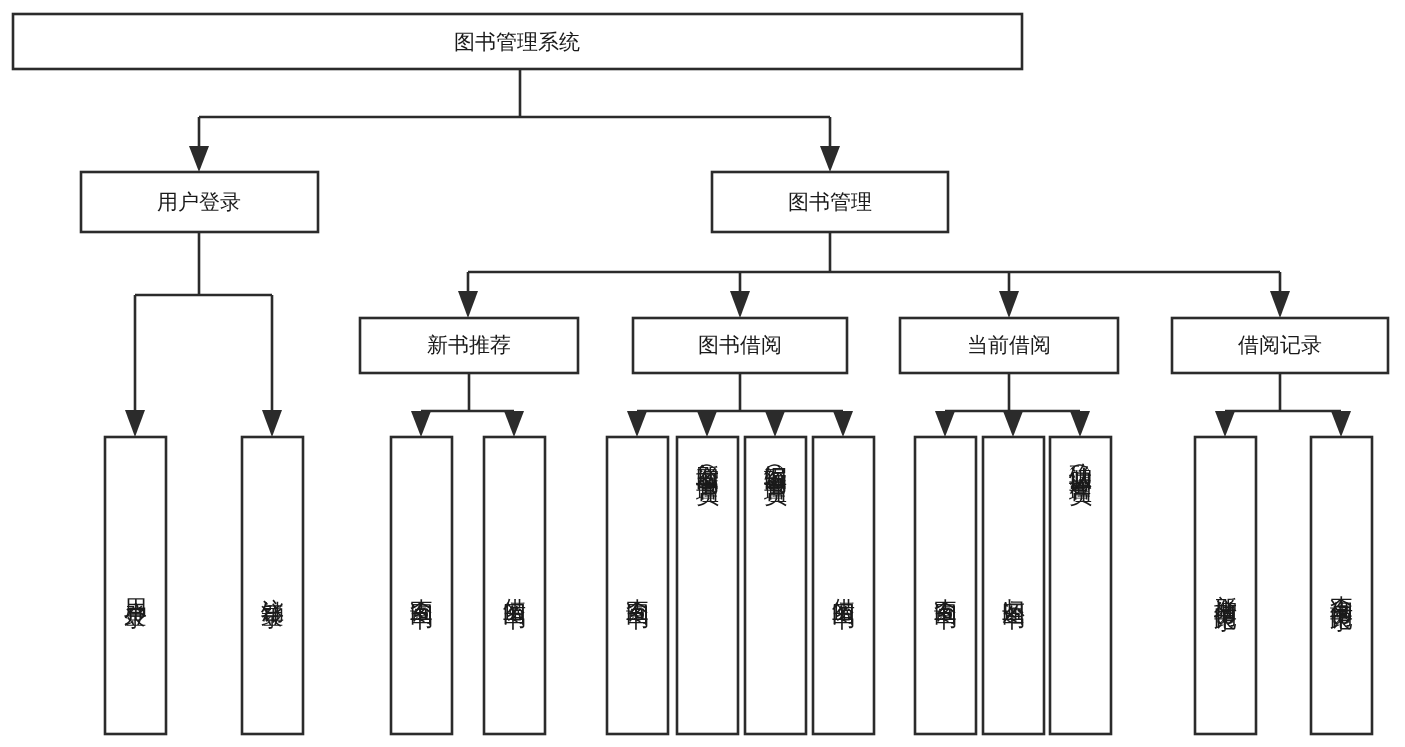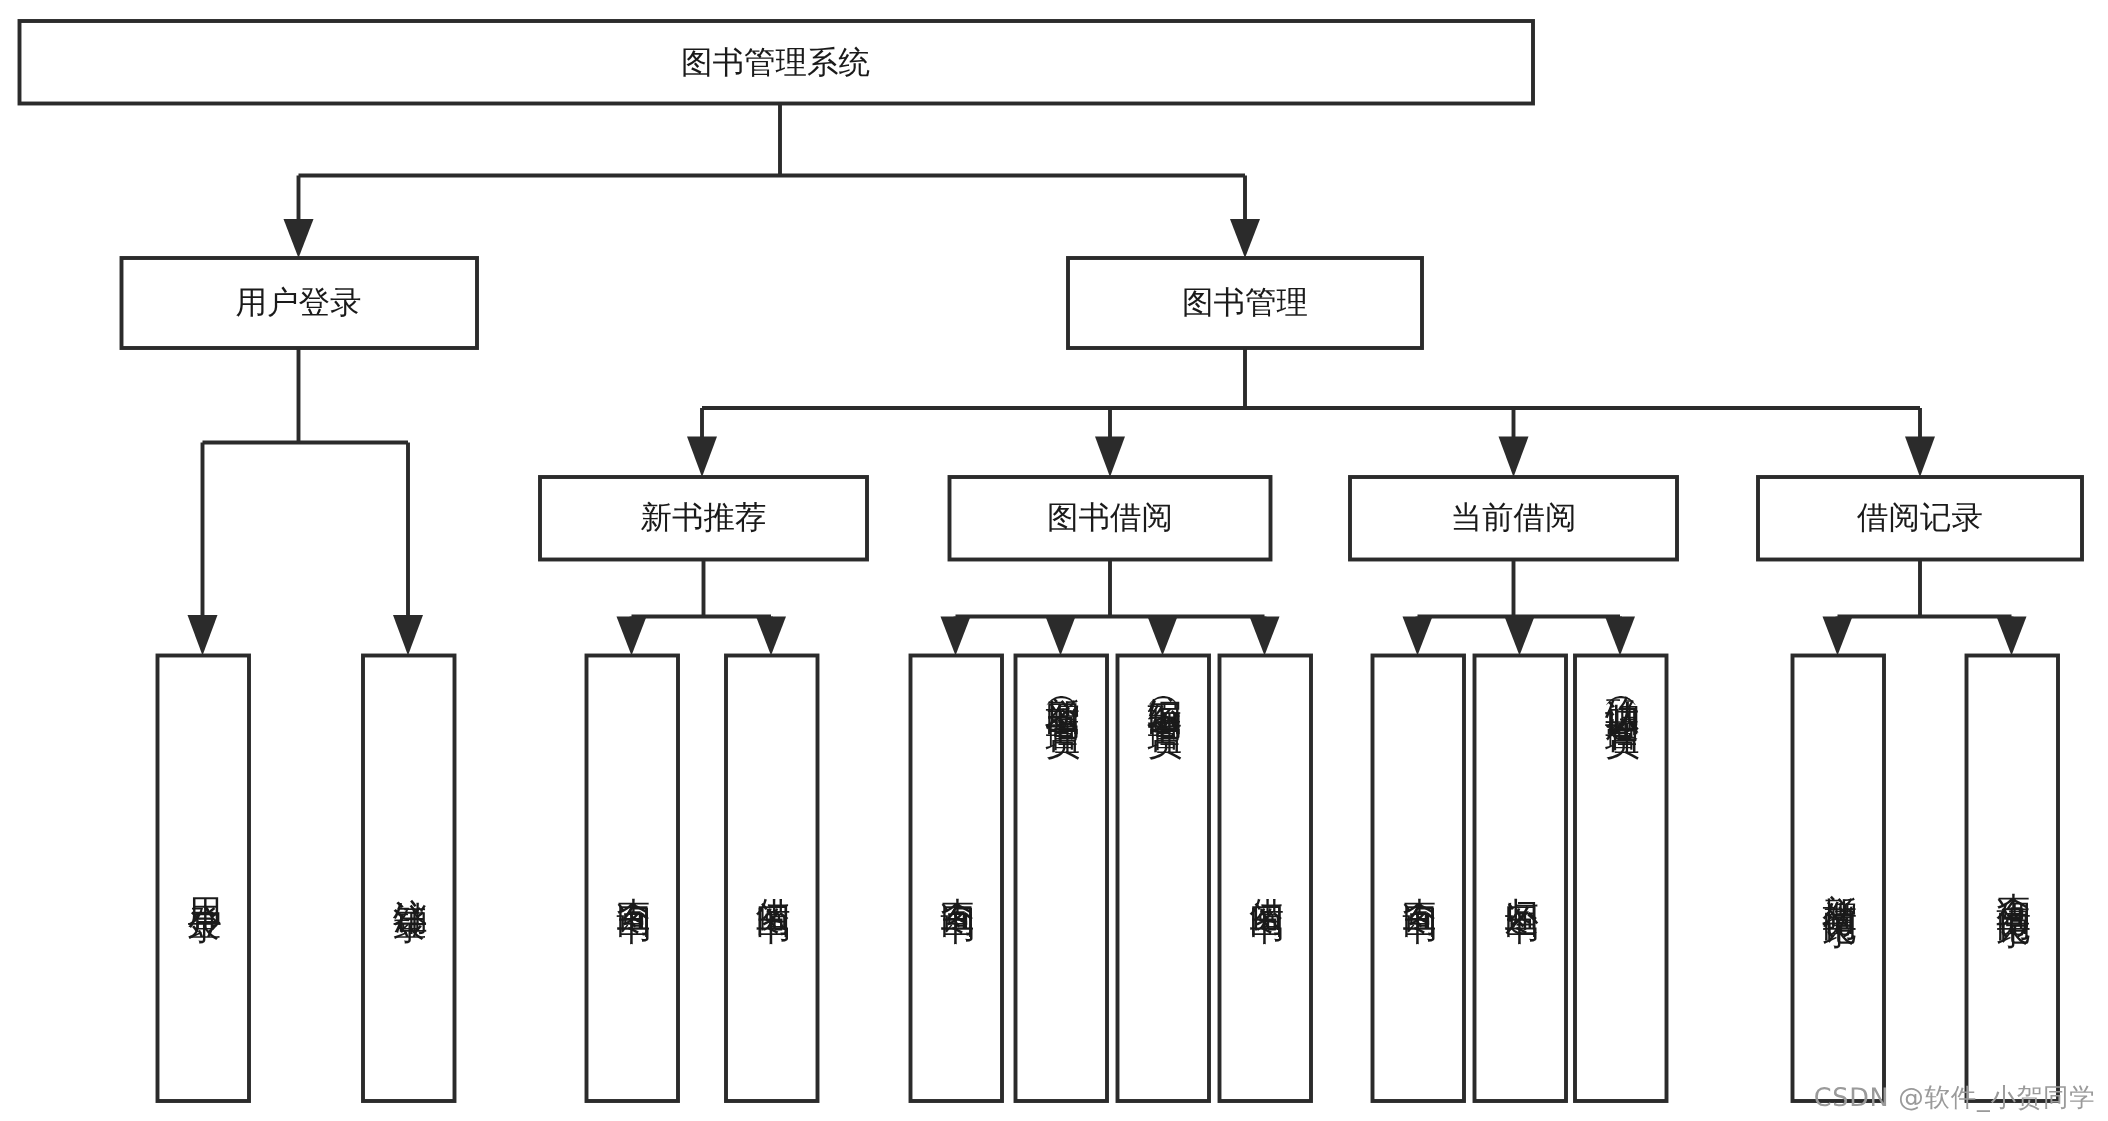"CSDN @软件_小贺同学" div.watermark { html: <div>CSDN @软件_小贺同学</div> -> none }
